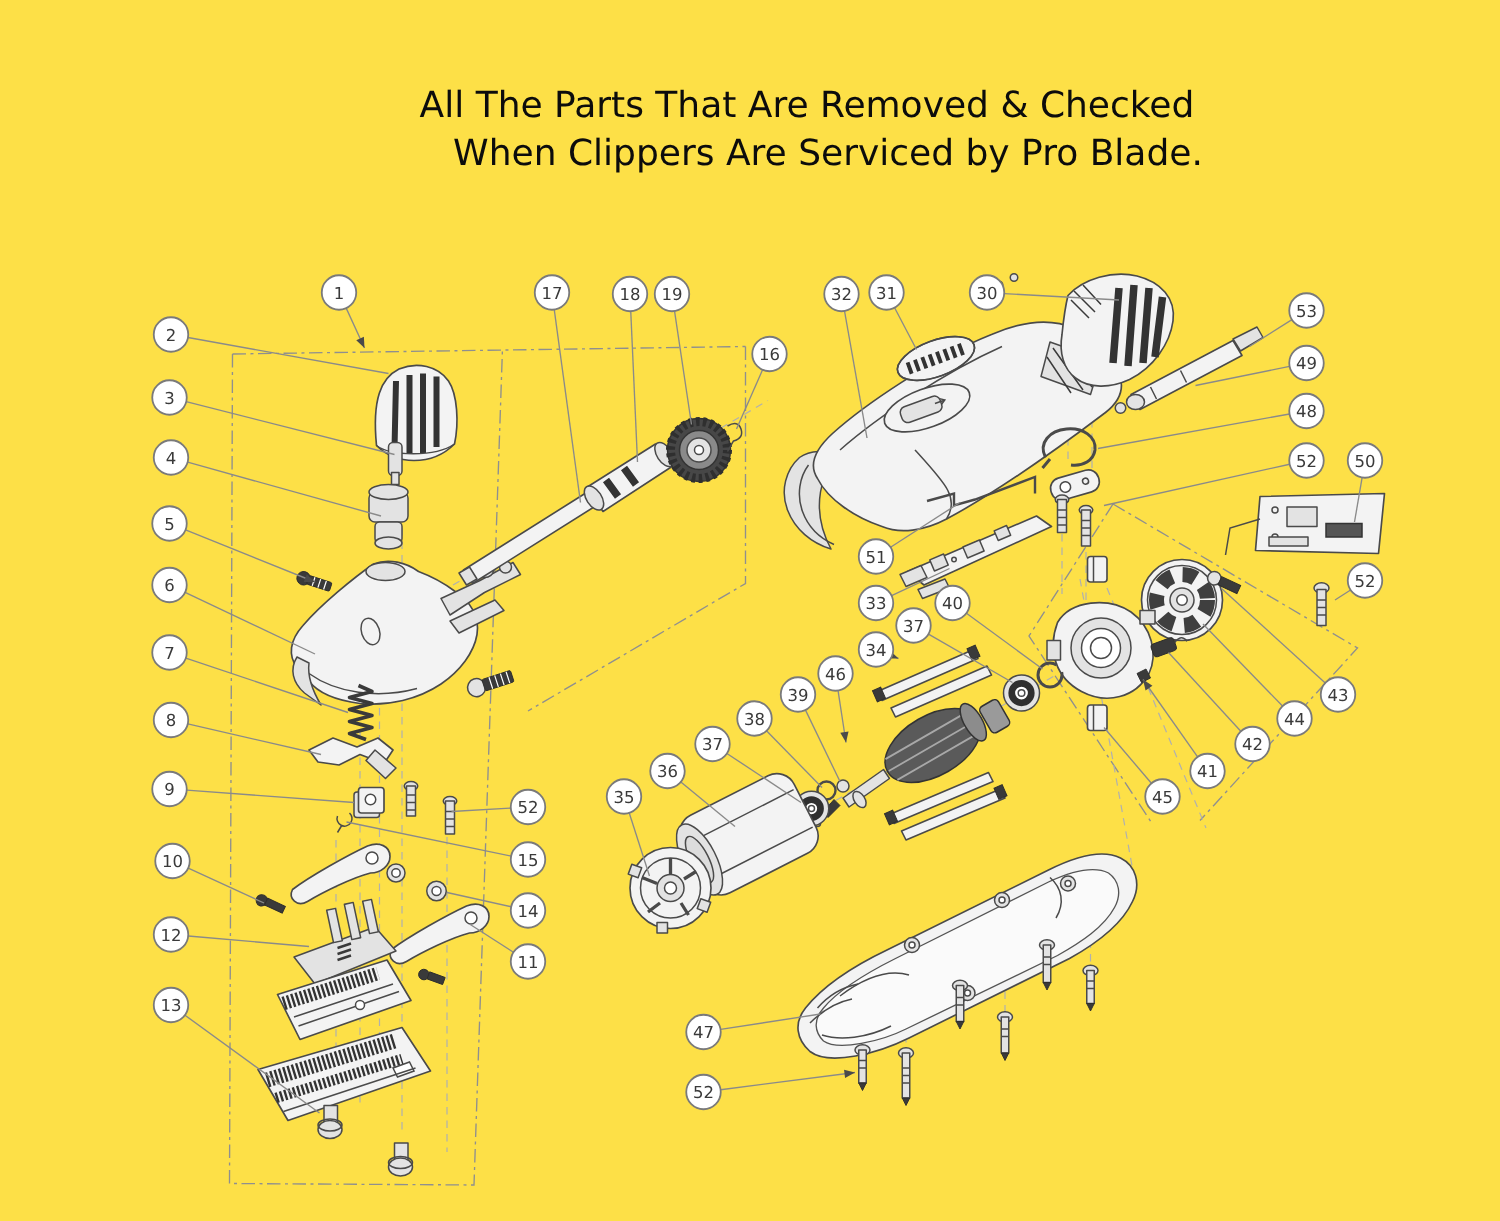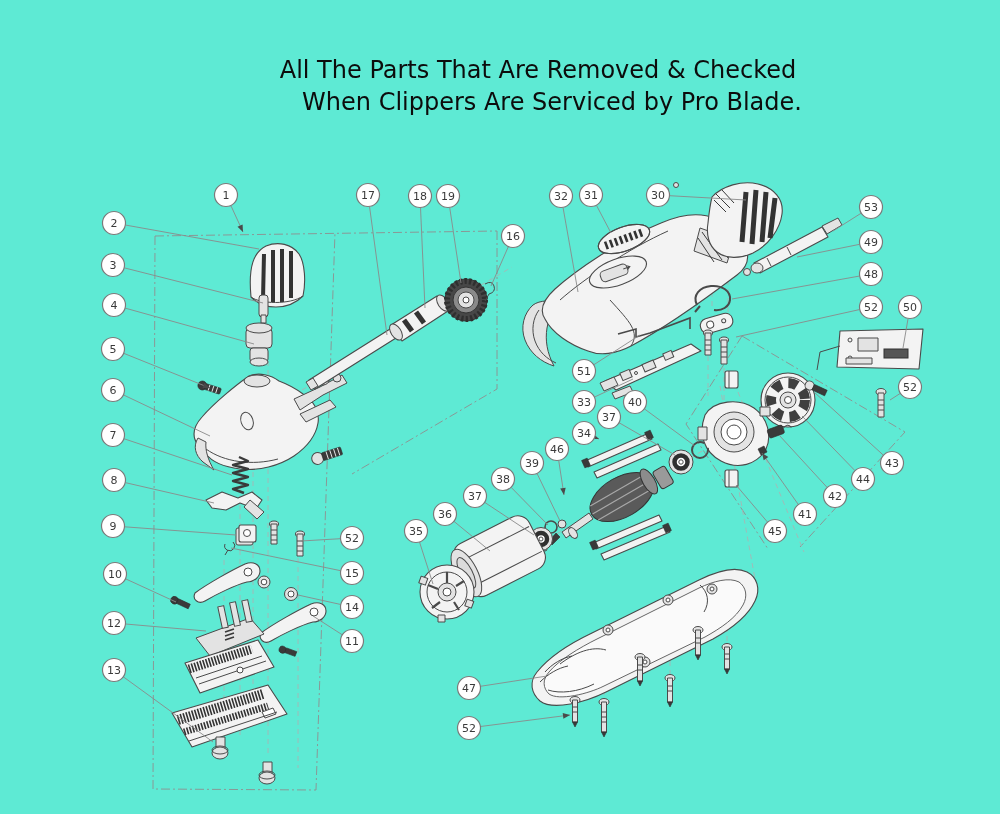"All The Parts That Are" .page { background: #5eead4 -> #fde047 }
